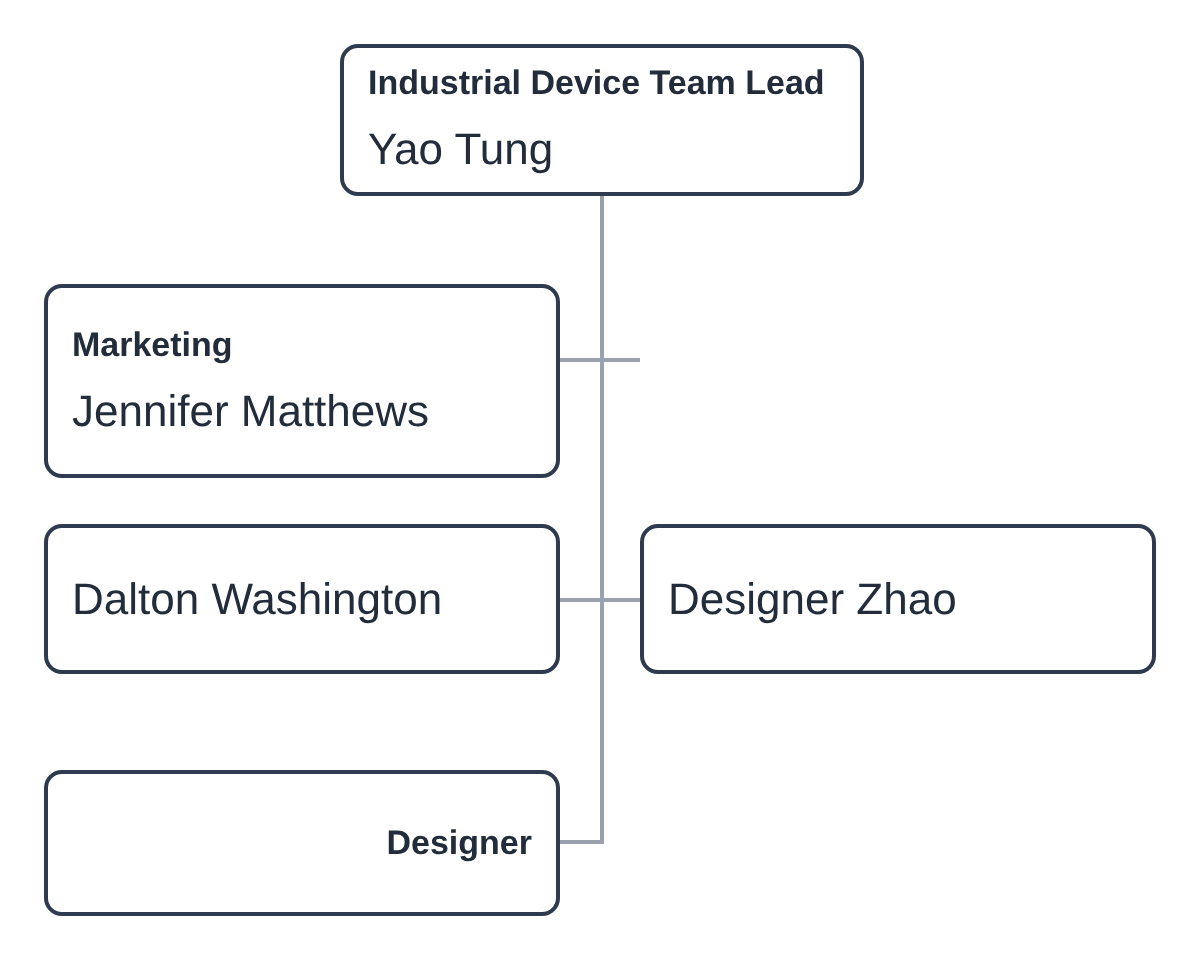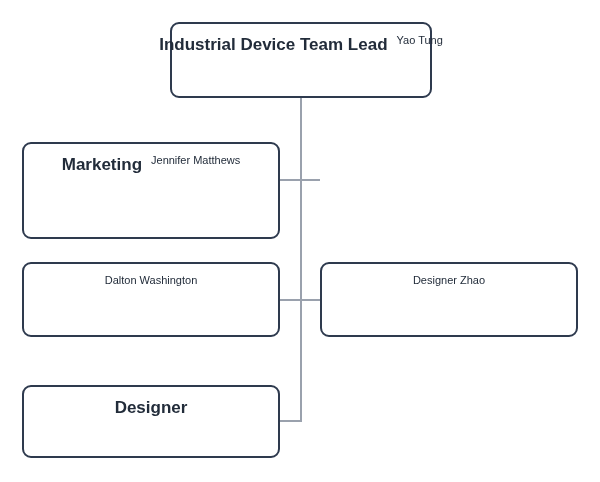"Industrial Device Team Lead" .node { flex-direction: none -> column }
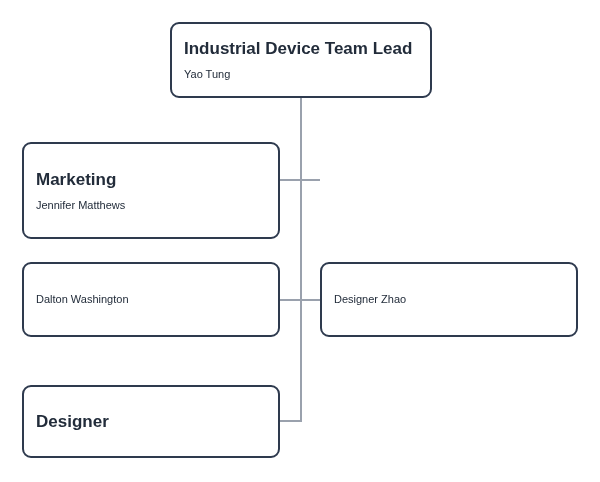"Yao Tung" .node .name { font-size: 11px -> 22px }
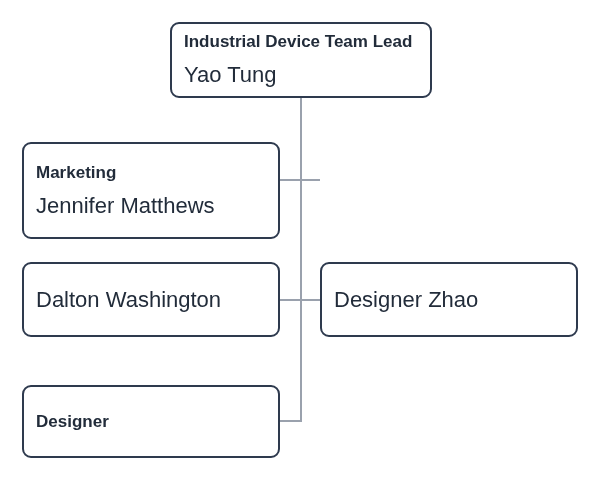"Designer" .pos-designer { text-align: none -> right }
